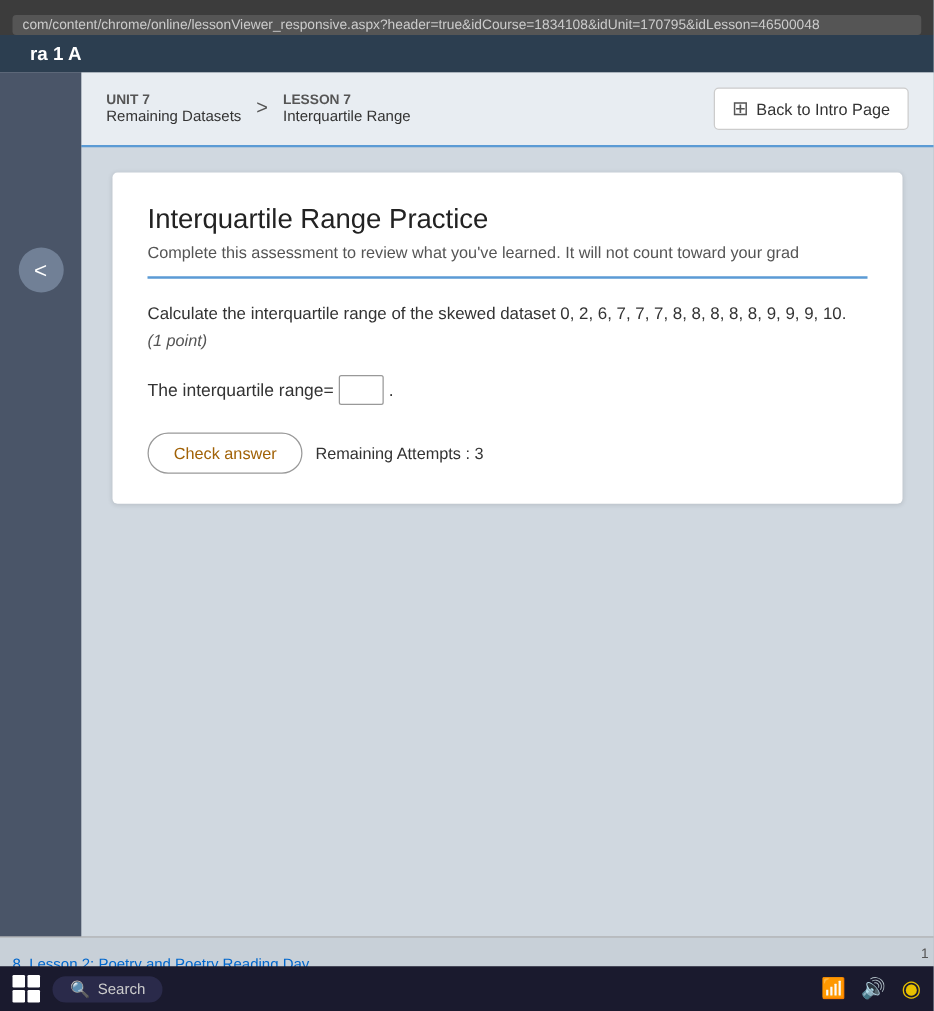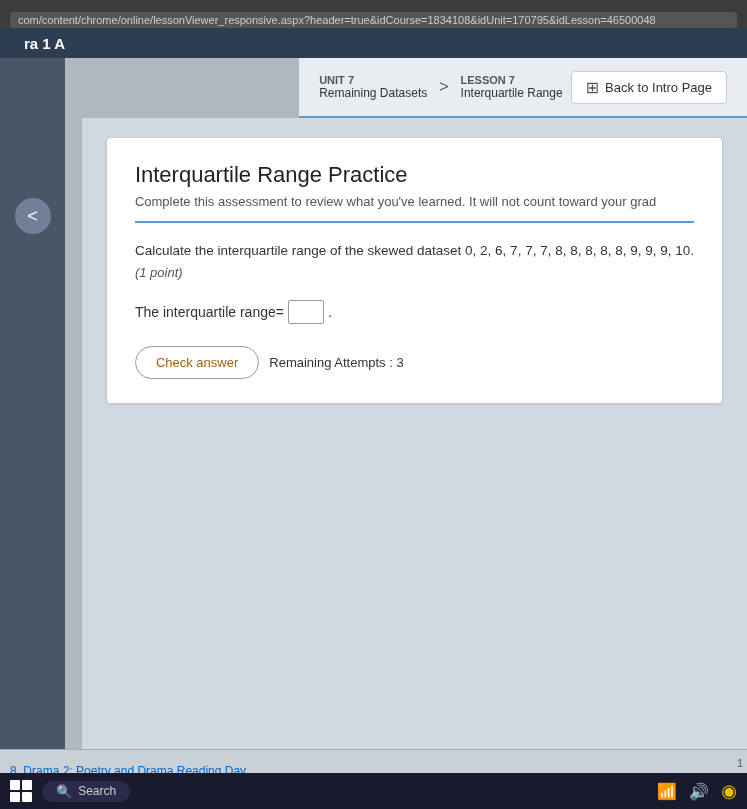"UNIT 7" .content-area { align-items: flex-end -> none }
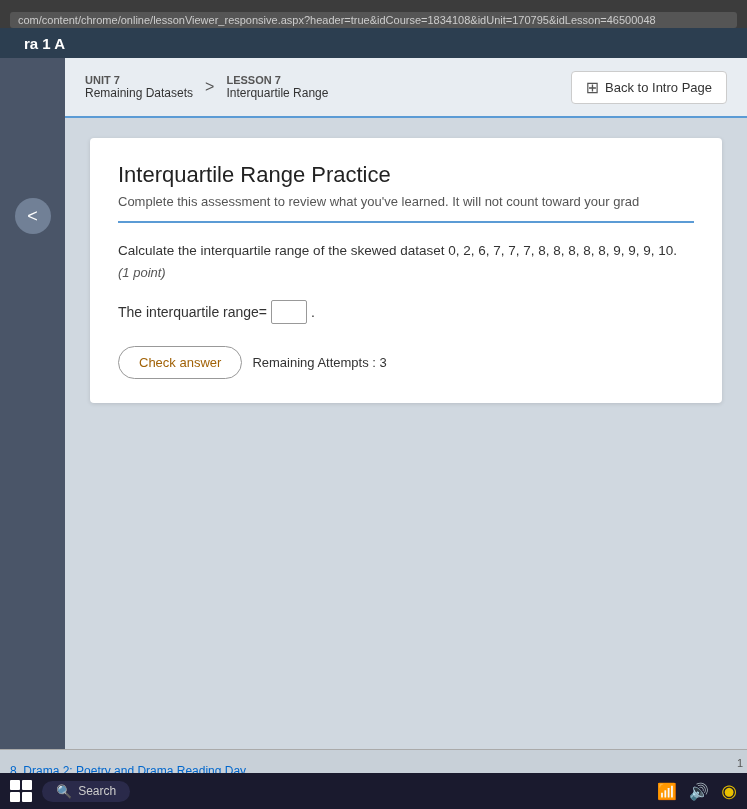"8, Drama 2: Poetry and" span.bottom-link { text: Drama 2: Poetry and Drama -> Lesson 2: Poetry and Poetry }
